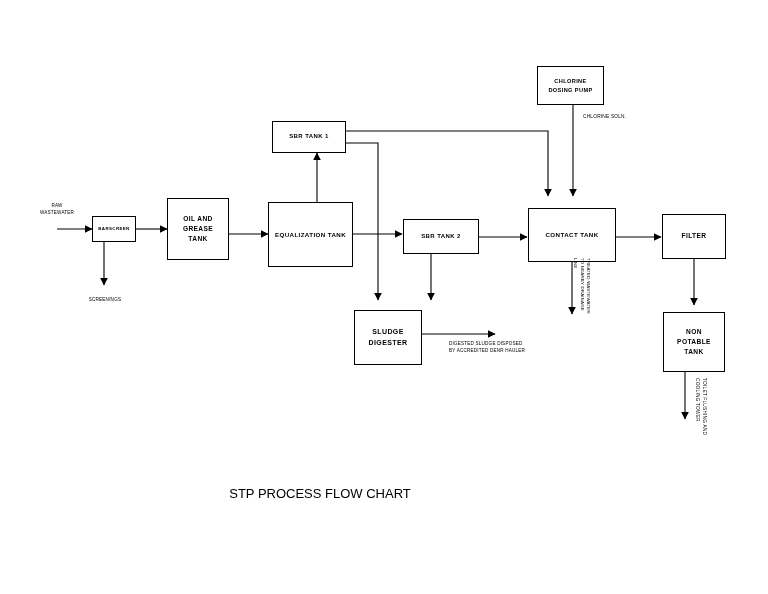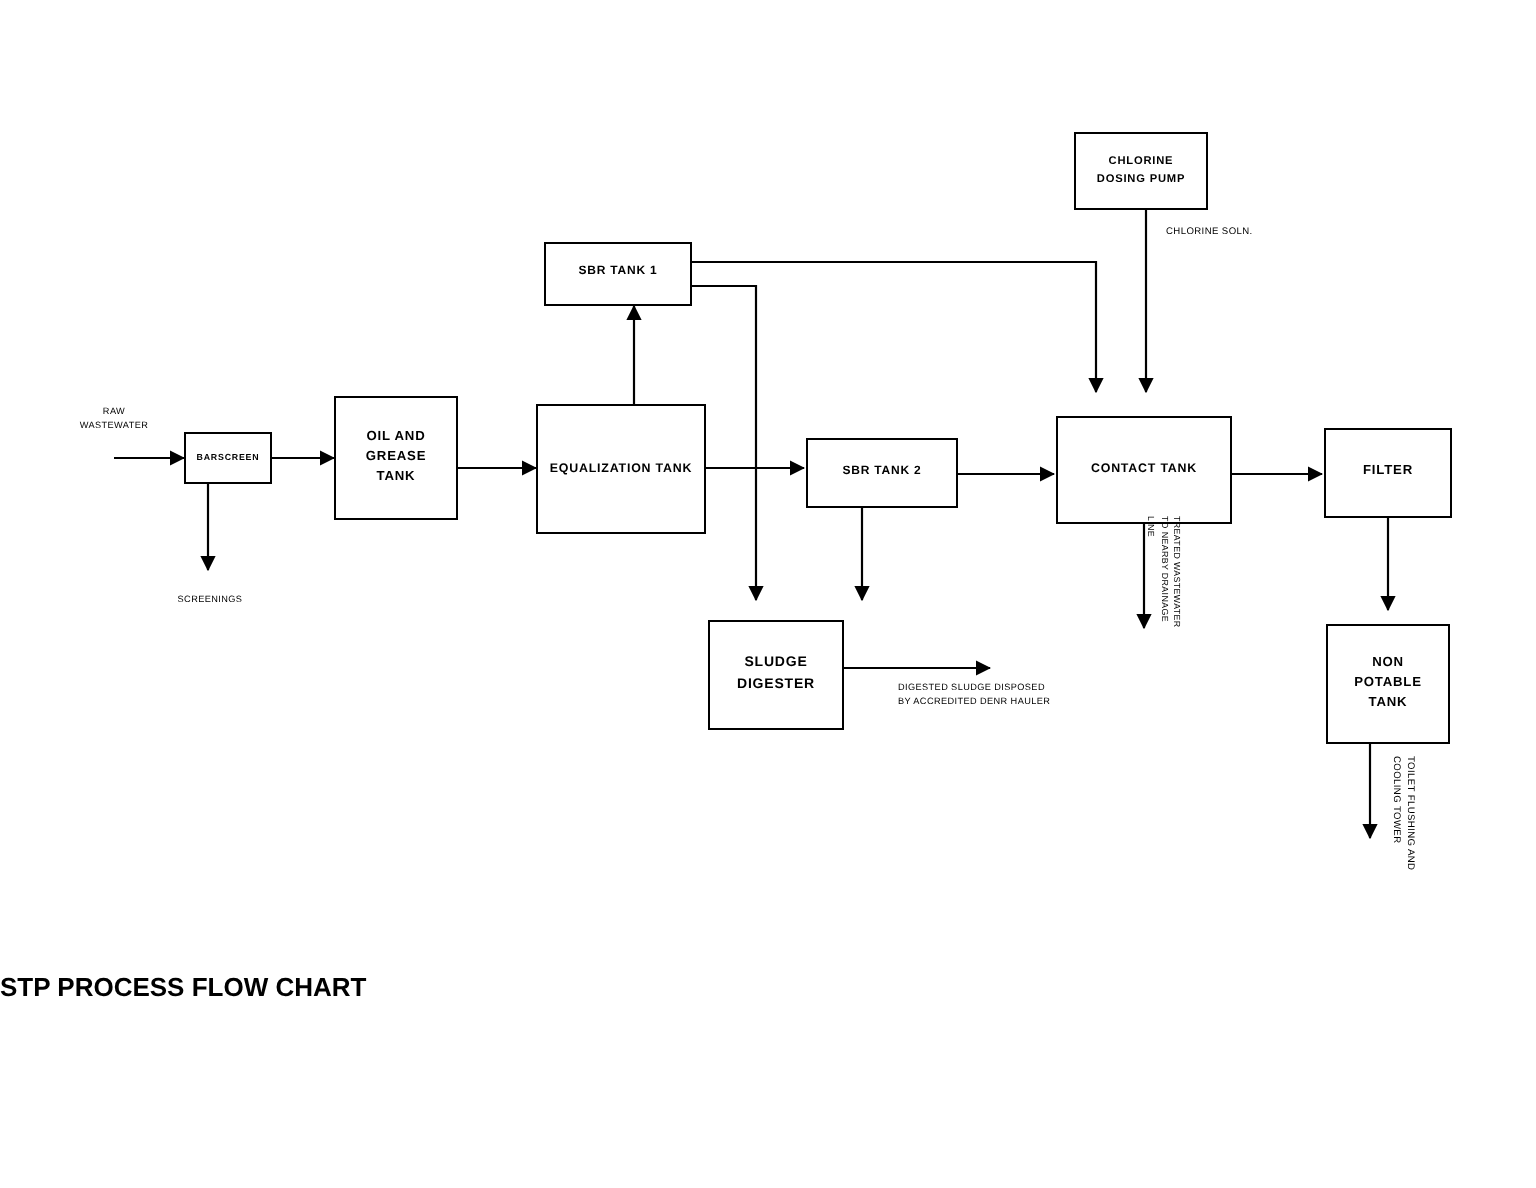"STP PROCESS FLOW CHART" .title { font-weight: bold -> normal; text-align: none -> center }
